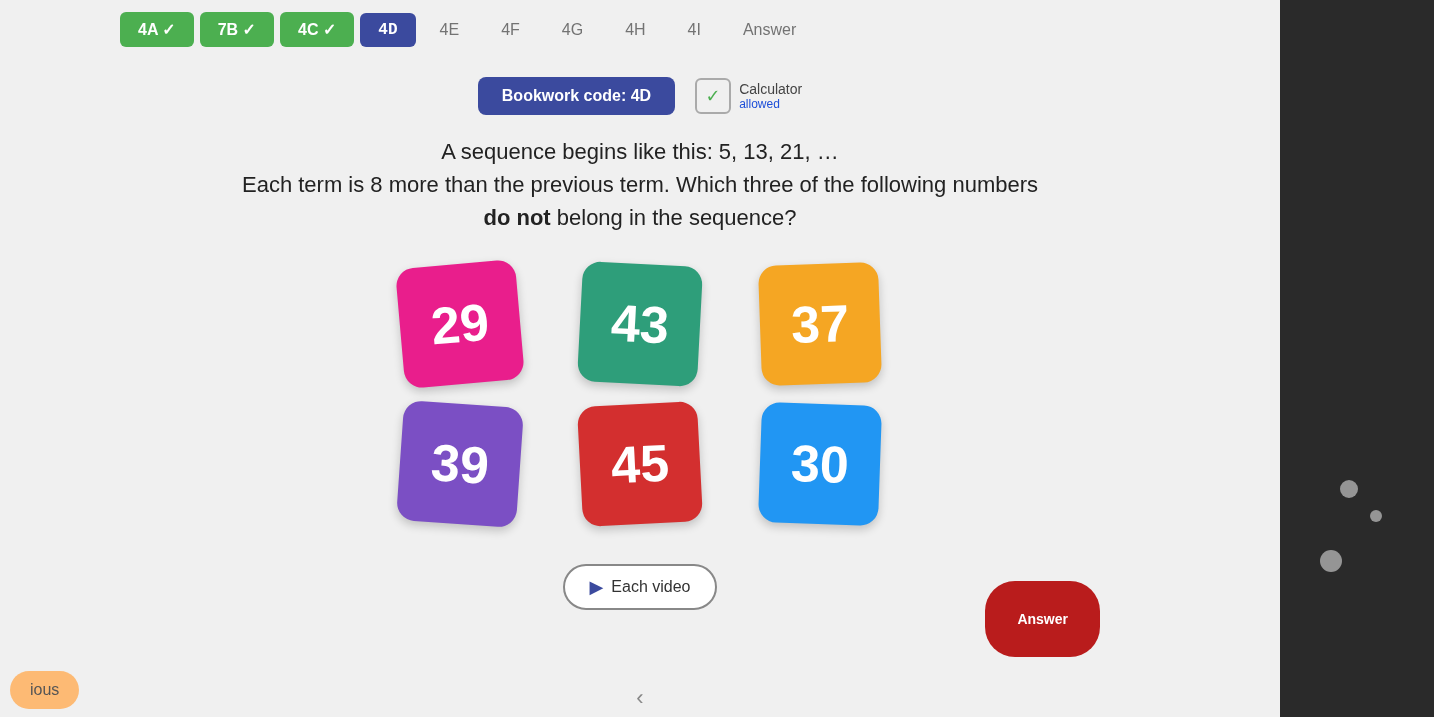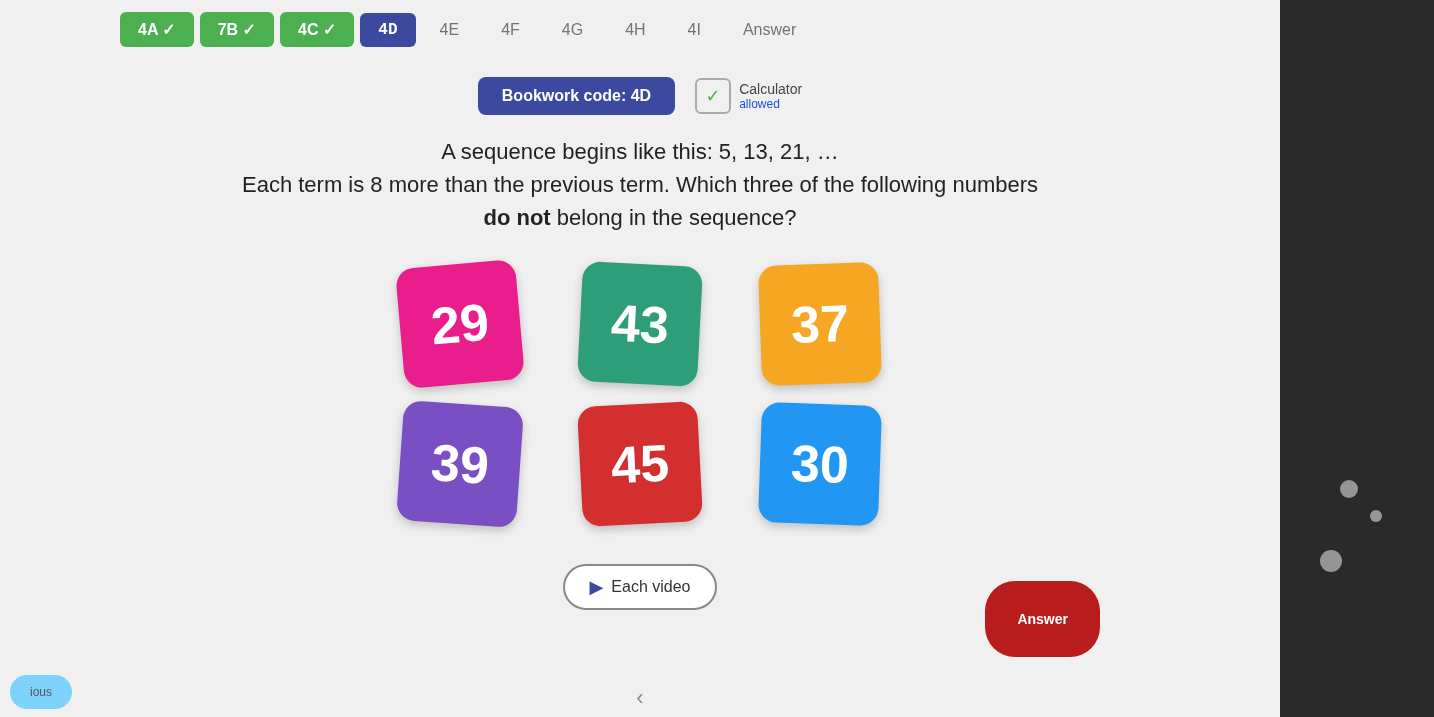"ious" .previous-btn { background: #7dd3fc -> #fdba74; font-size: 12px -> 16px }
